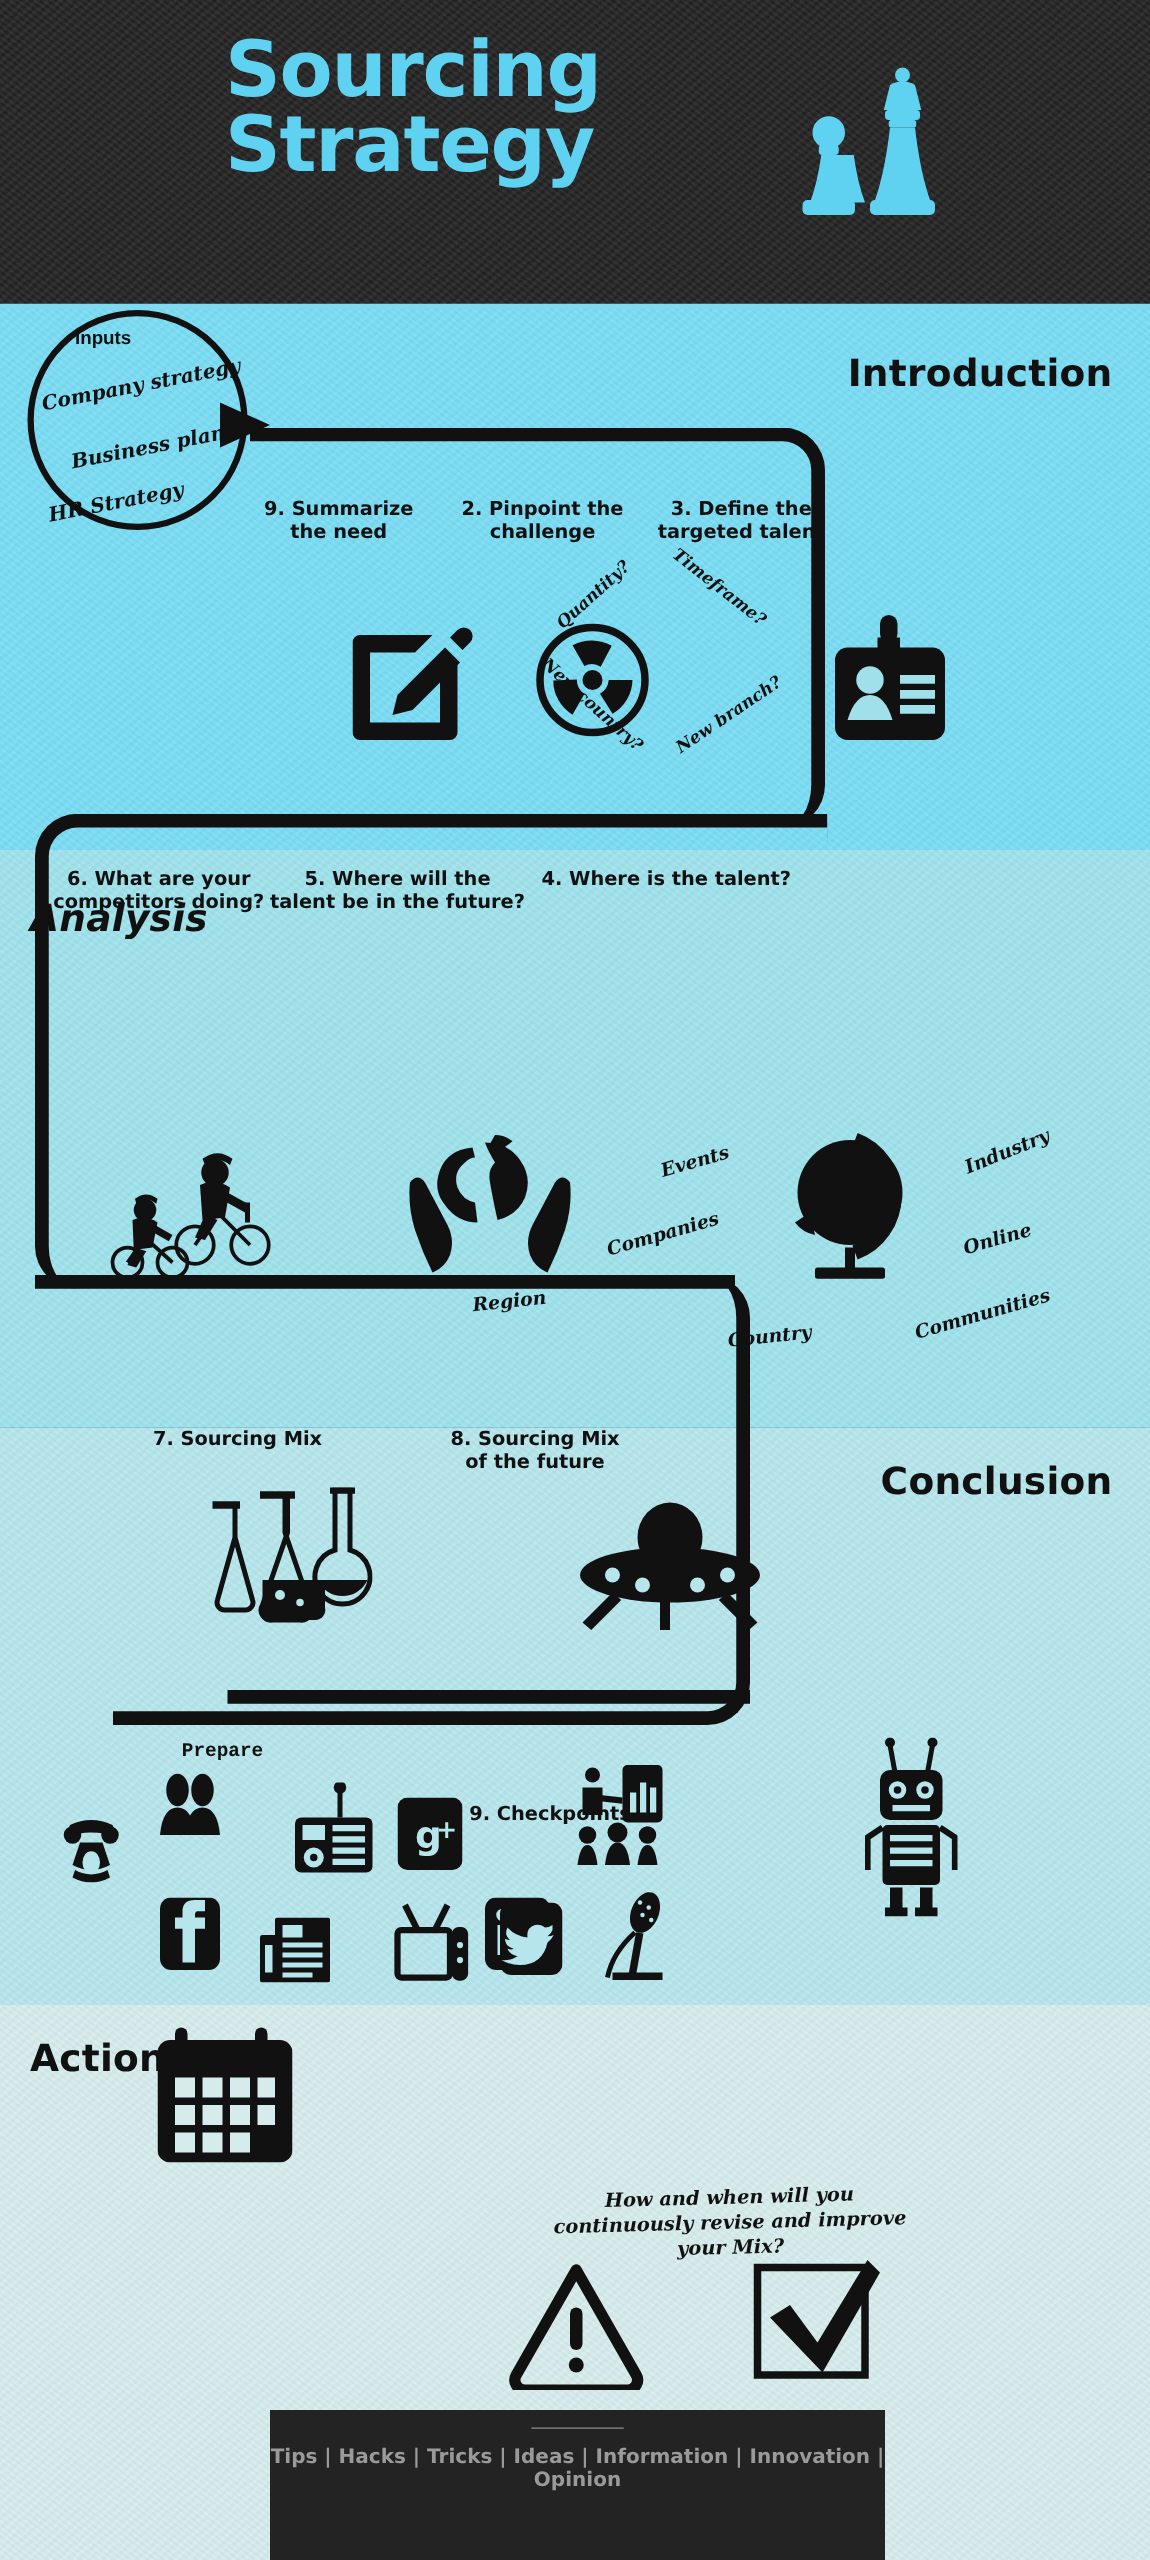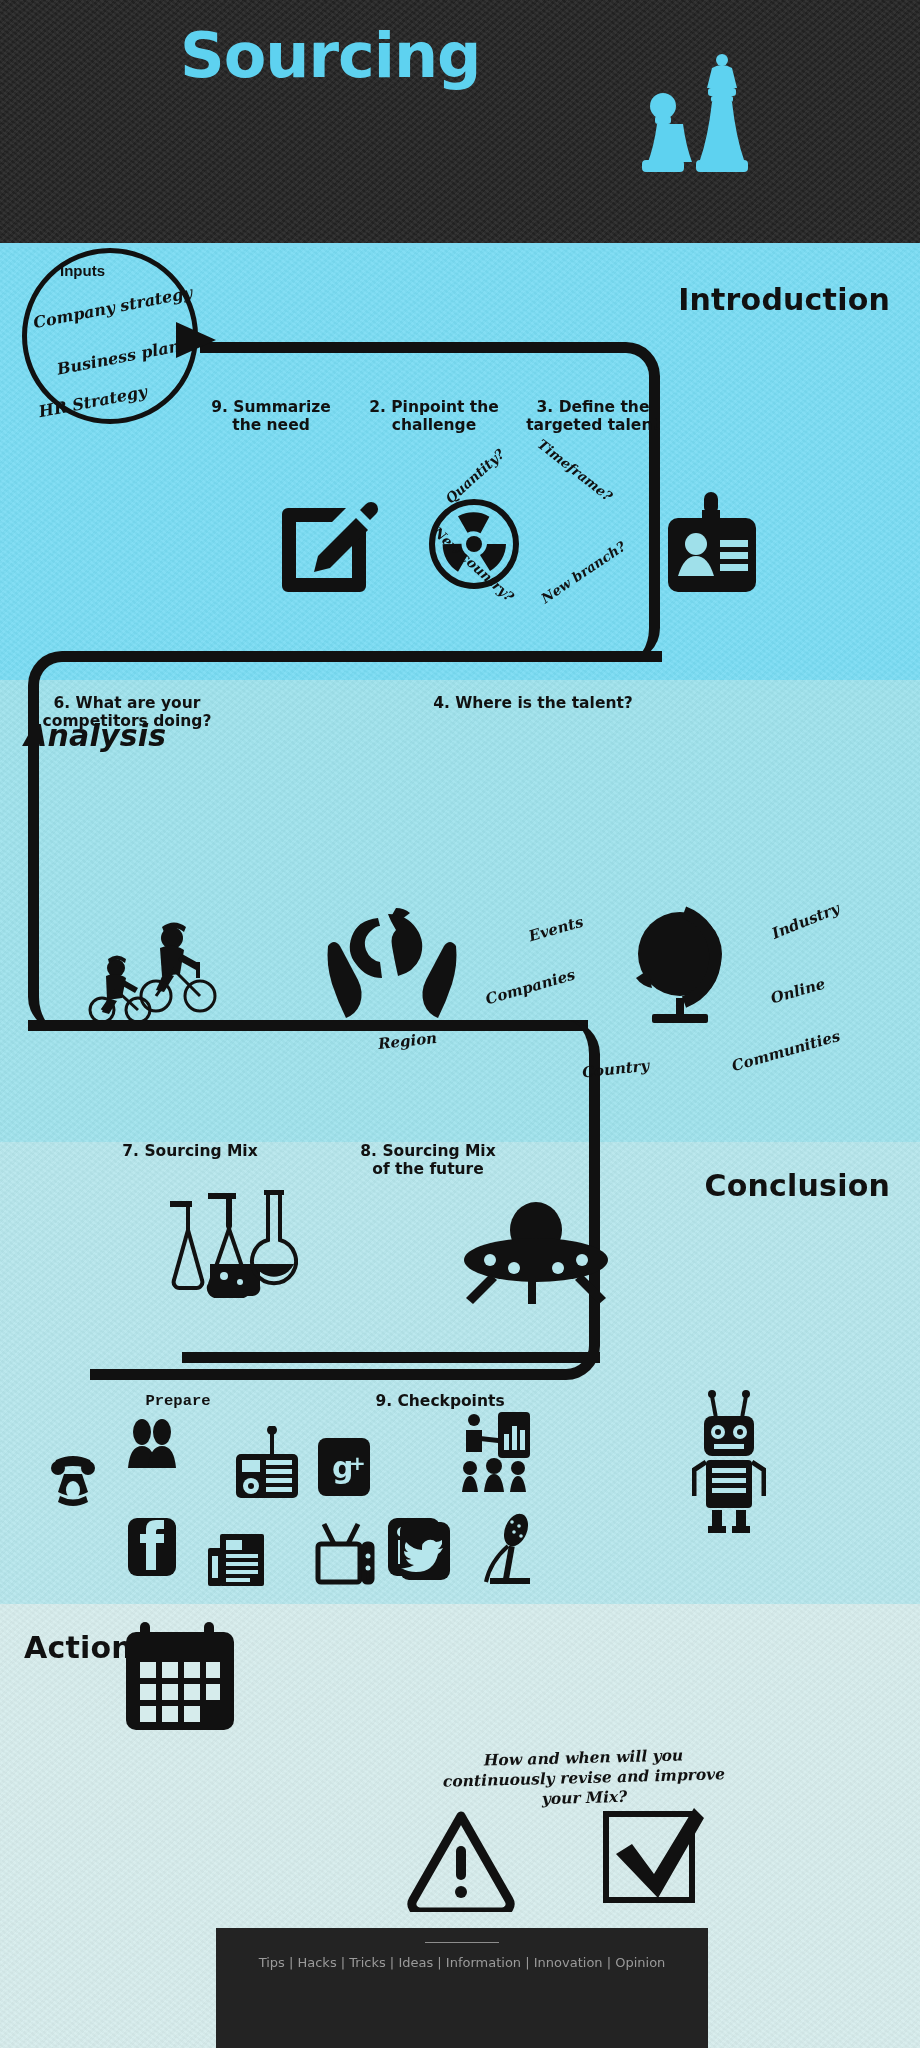"Strategy" div.title-line { html: none -> <div>Strategy</div> }
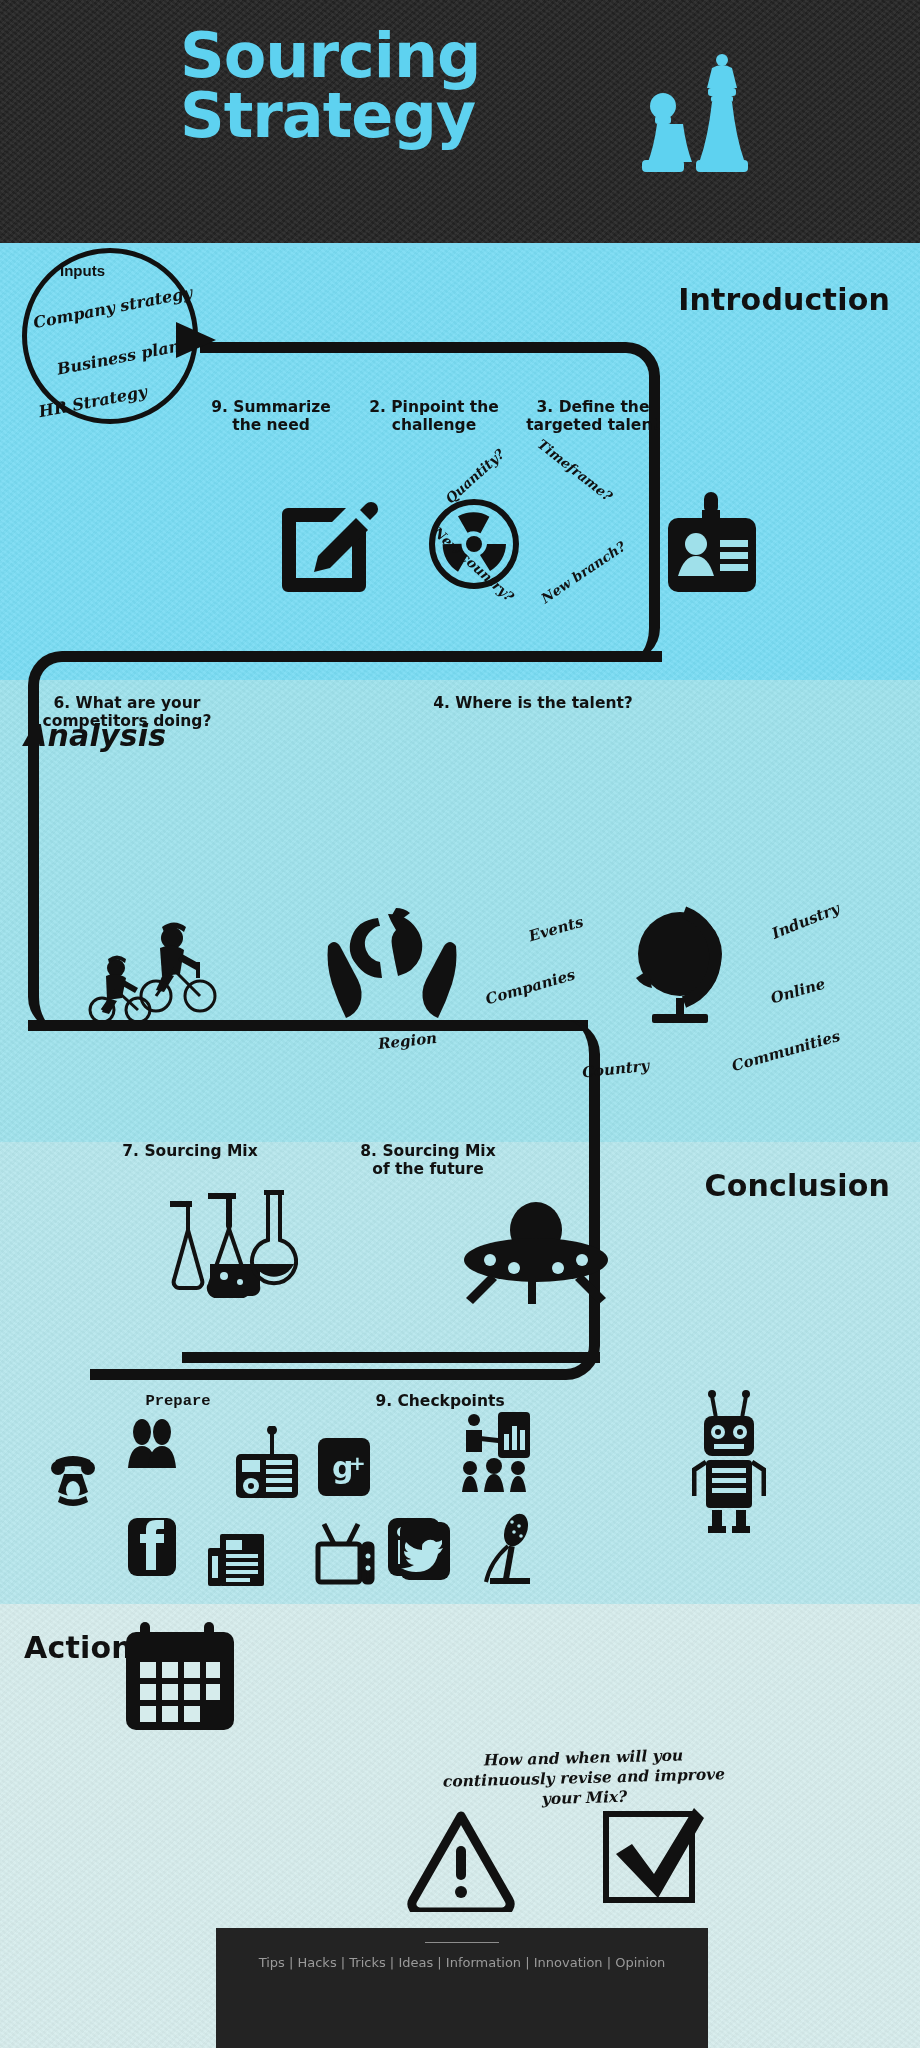"5. Where will the" div.step-label { html: none -> <div> <span>5. Where will the</span><br> <span>talent be in the future?</span> </div> }
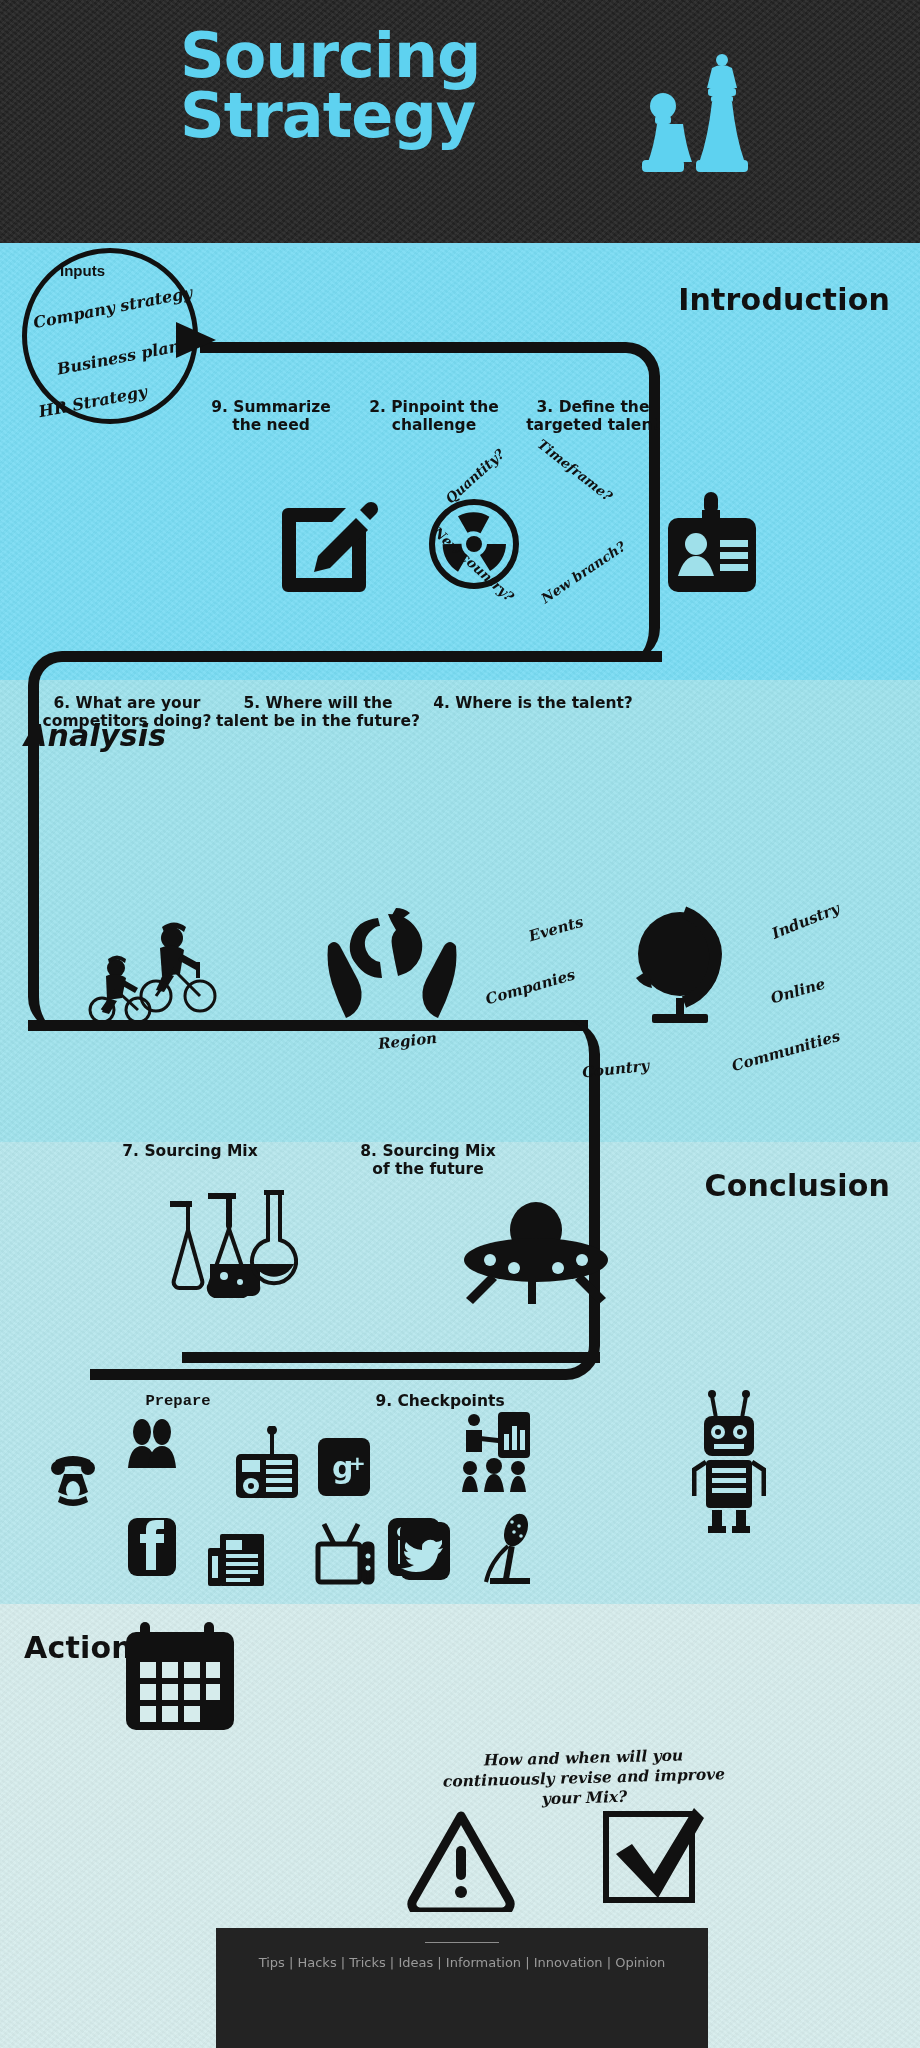"9. Checkpoints" .s9 { top: 1392px -> 1442px }
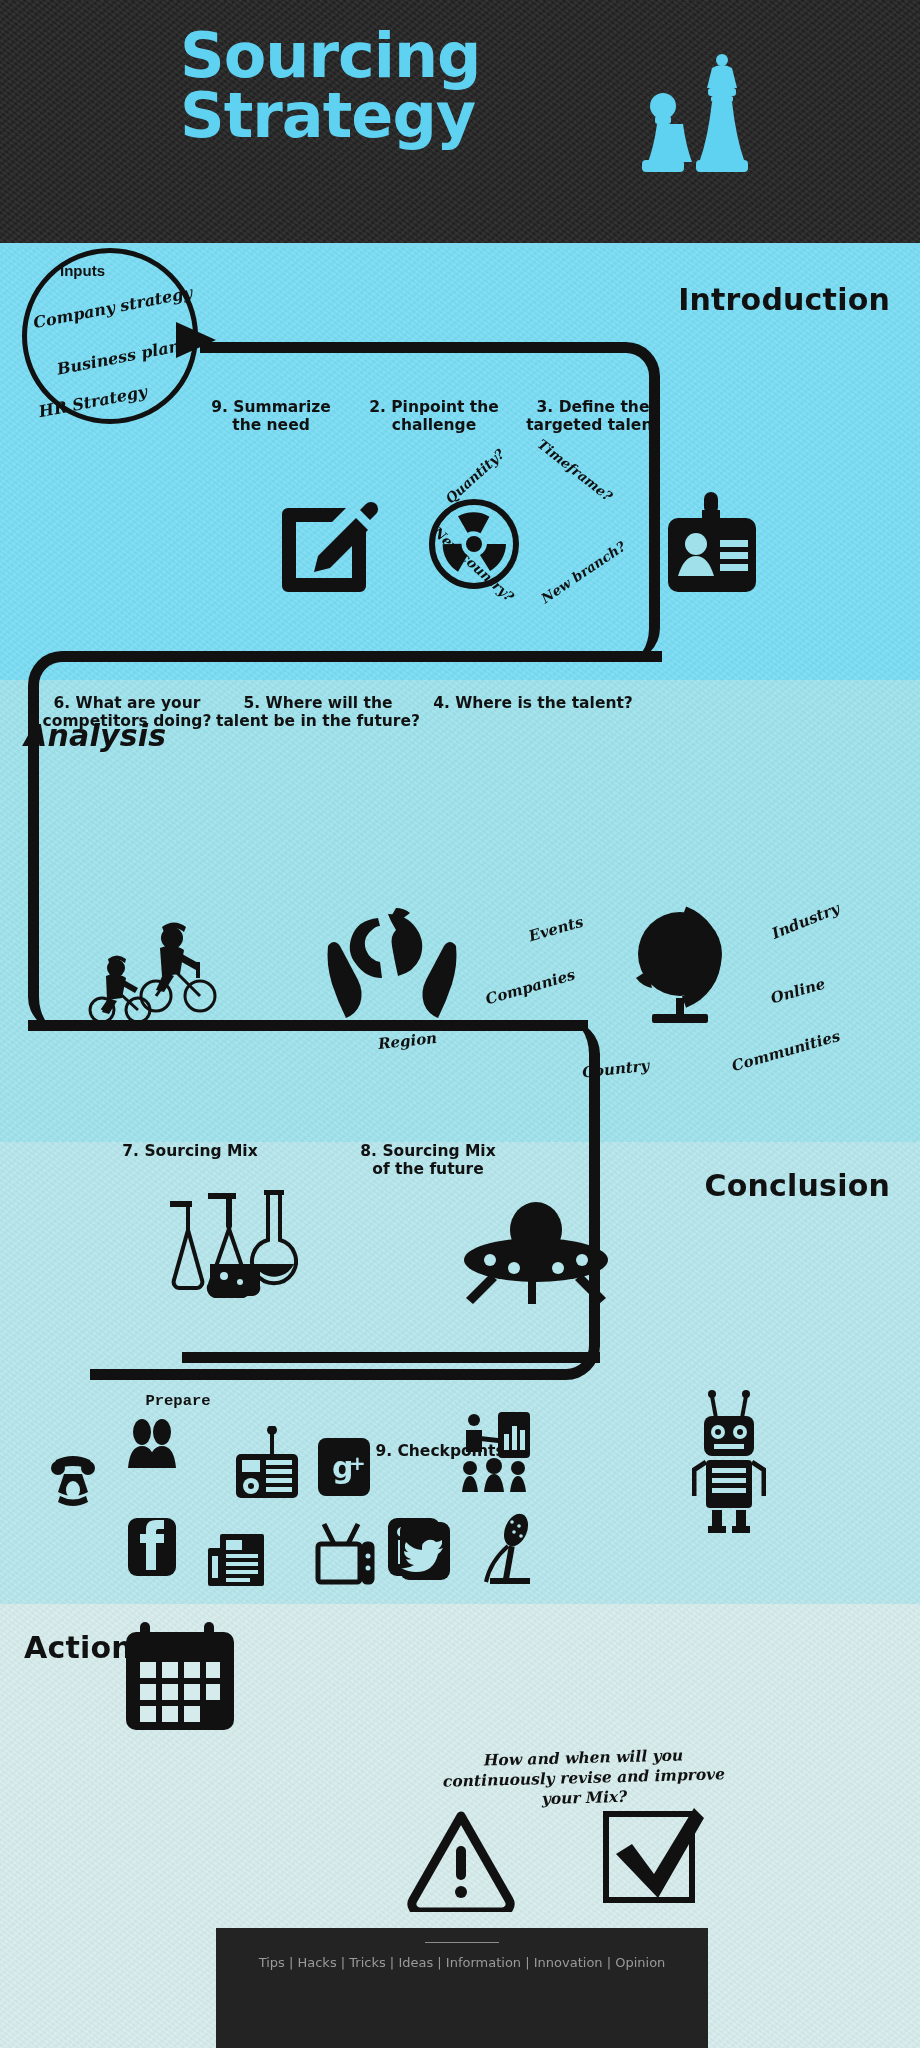"Tips | Hacks | Tricks" .footer-sub { font-size: 13px -> 16px; font-weight: none -> bold }
